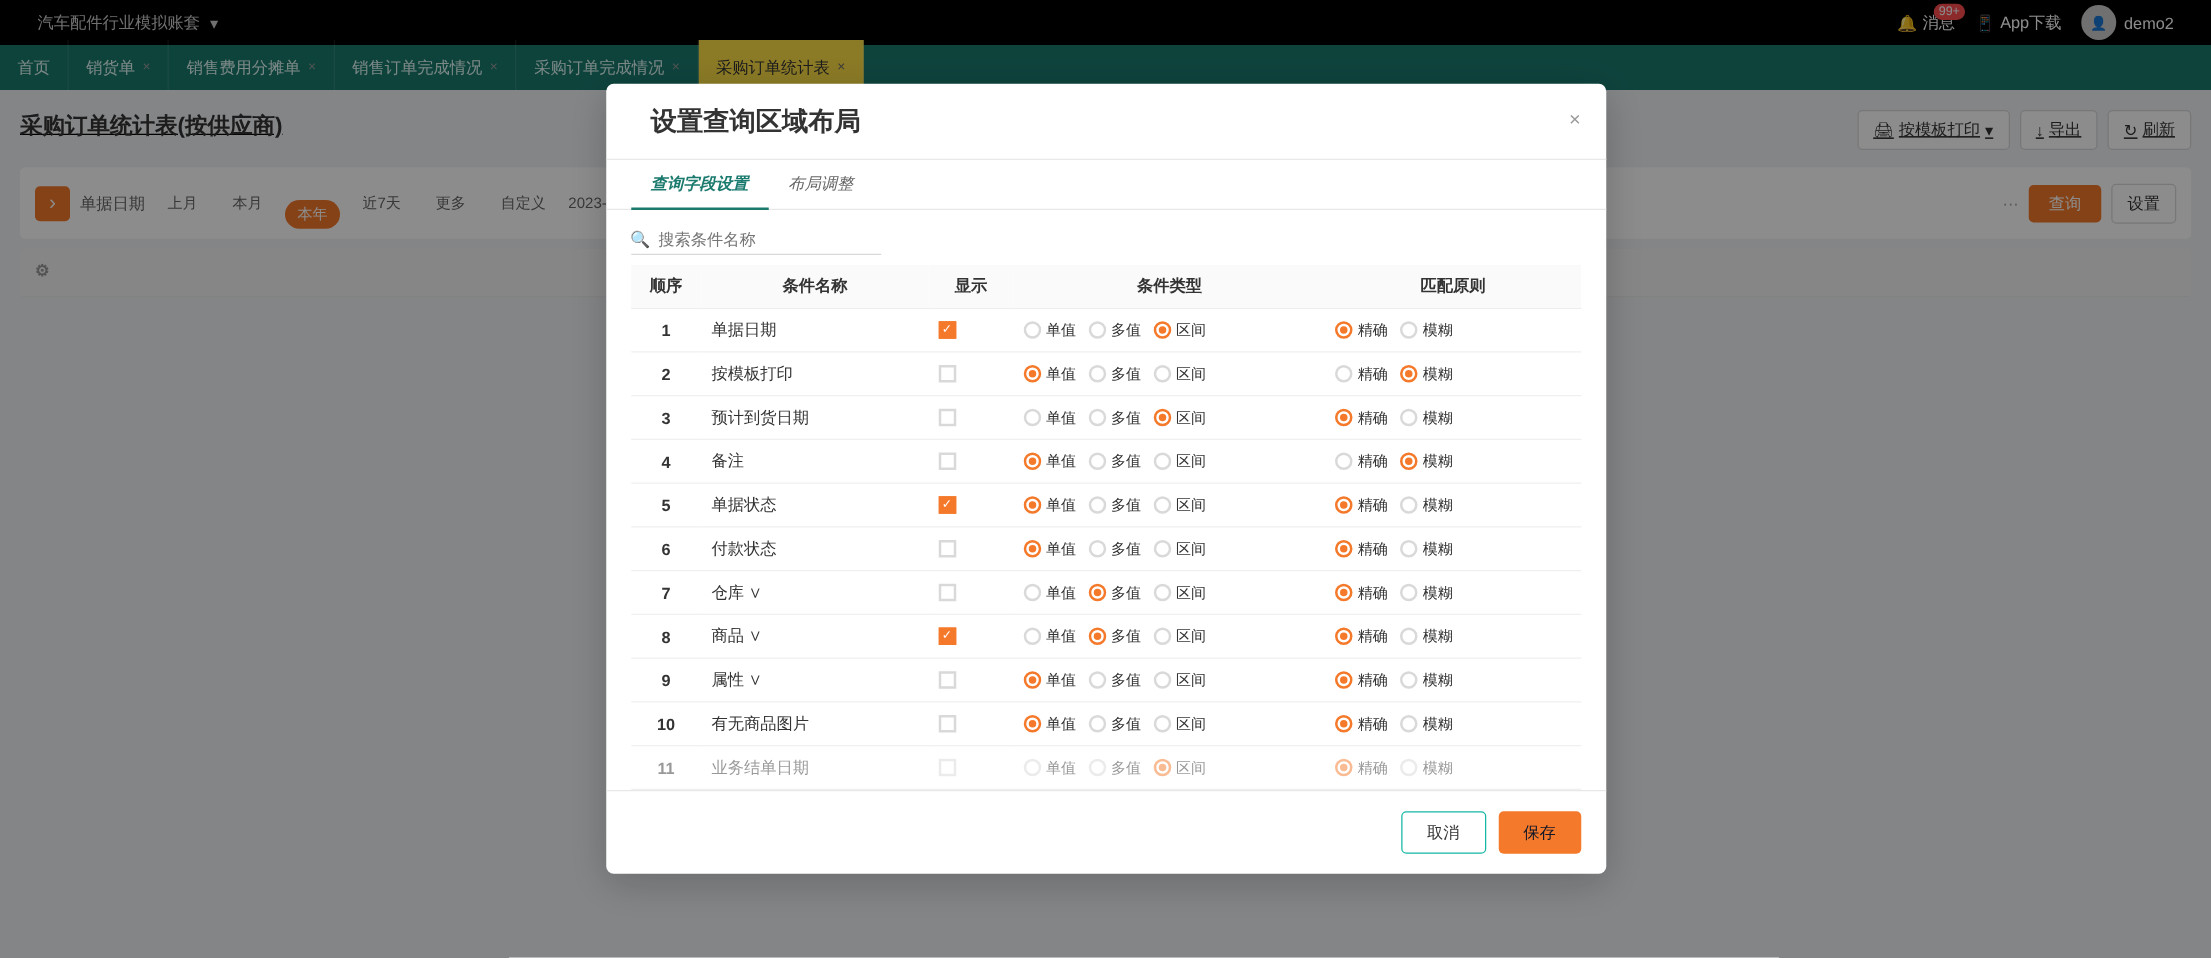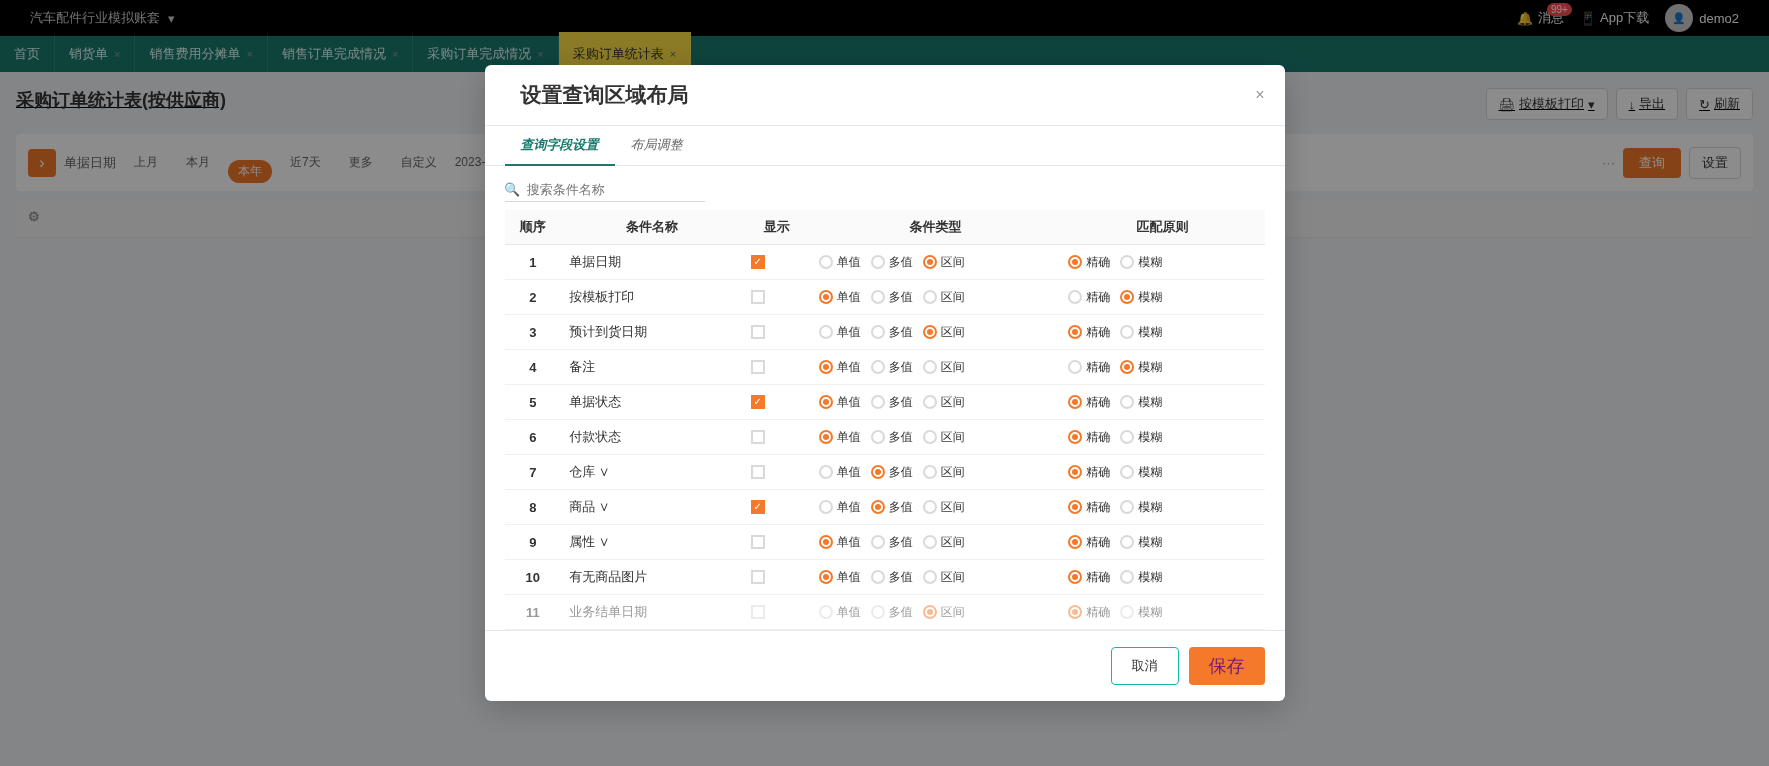"保存" .btn-save { color: #701a75 -> #0f172a; font-size: 18px -> 13px }
